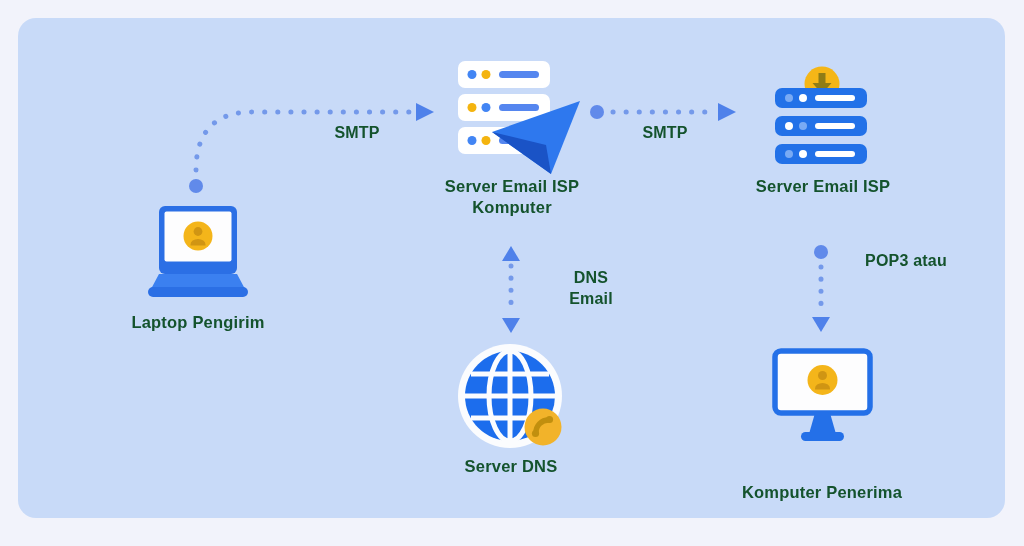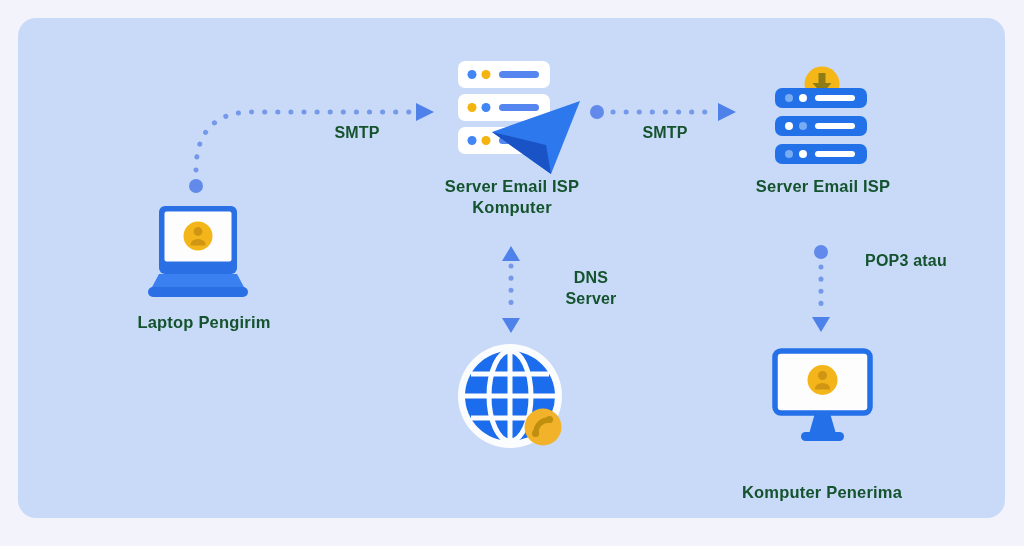"Server" span { text: Server -> Email }
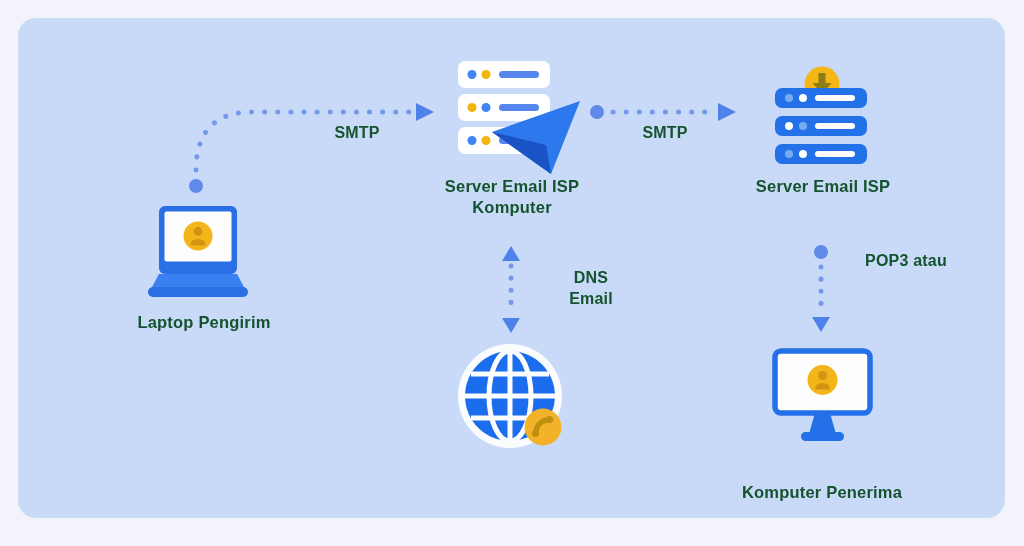"Laptop Pengirim" div.label { left: 104px -> 98px }
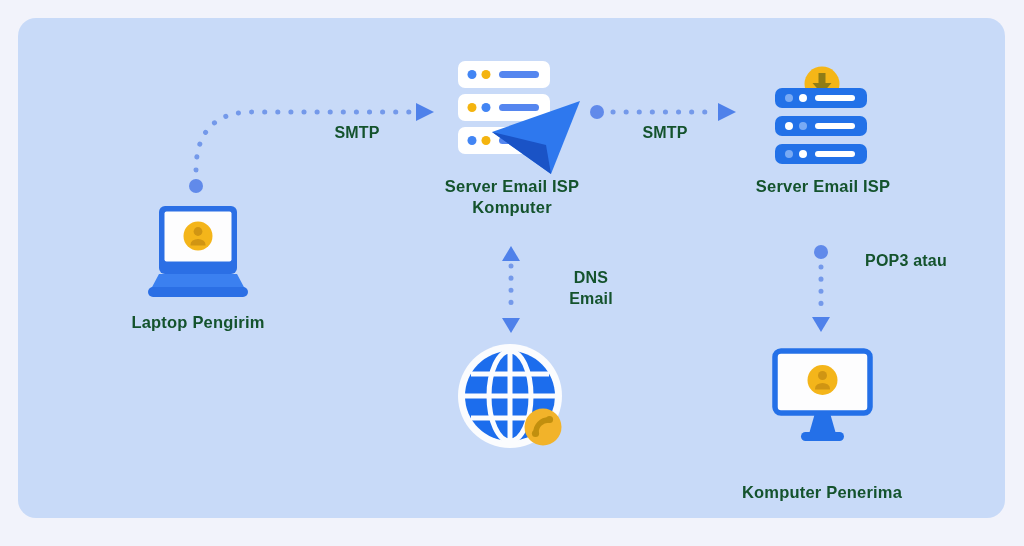"Server DNS" div.label { html: none -> <div>Server DNS</div> }
